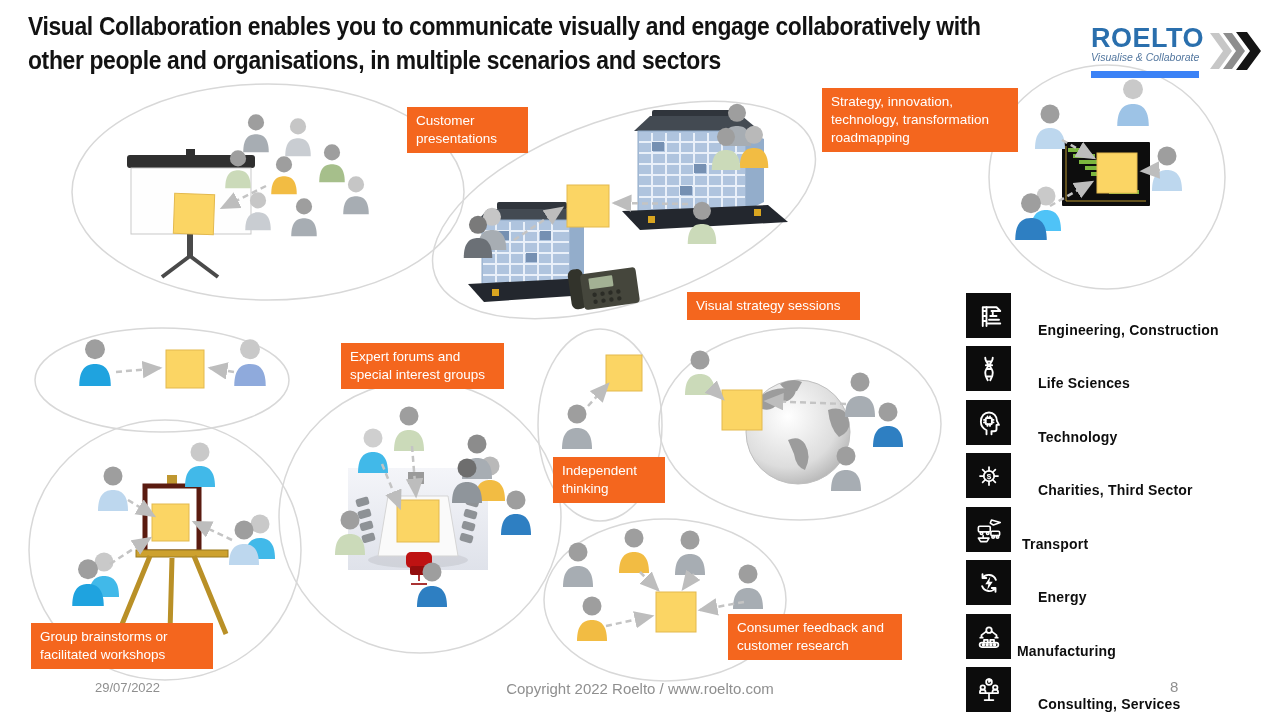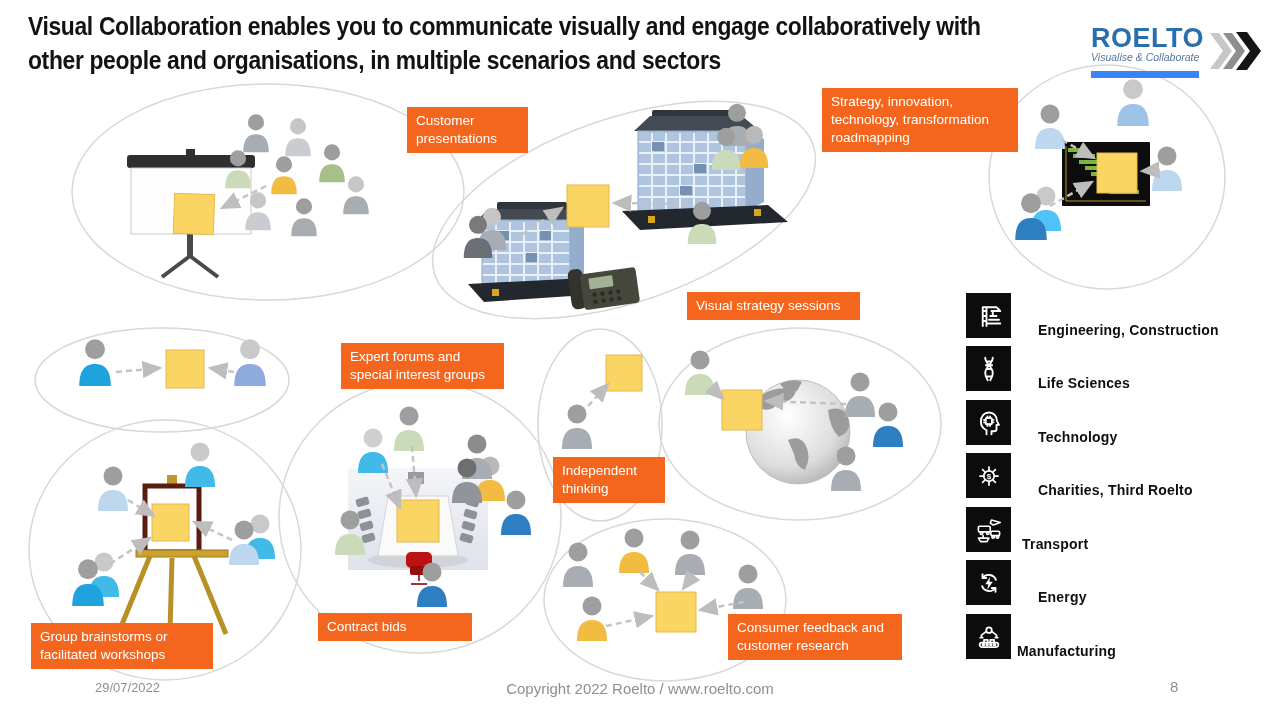"Charities, Third Roelto" div.sector-label { text: Roelto -> Sector }
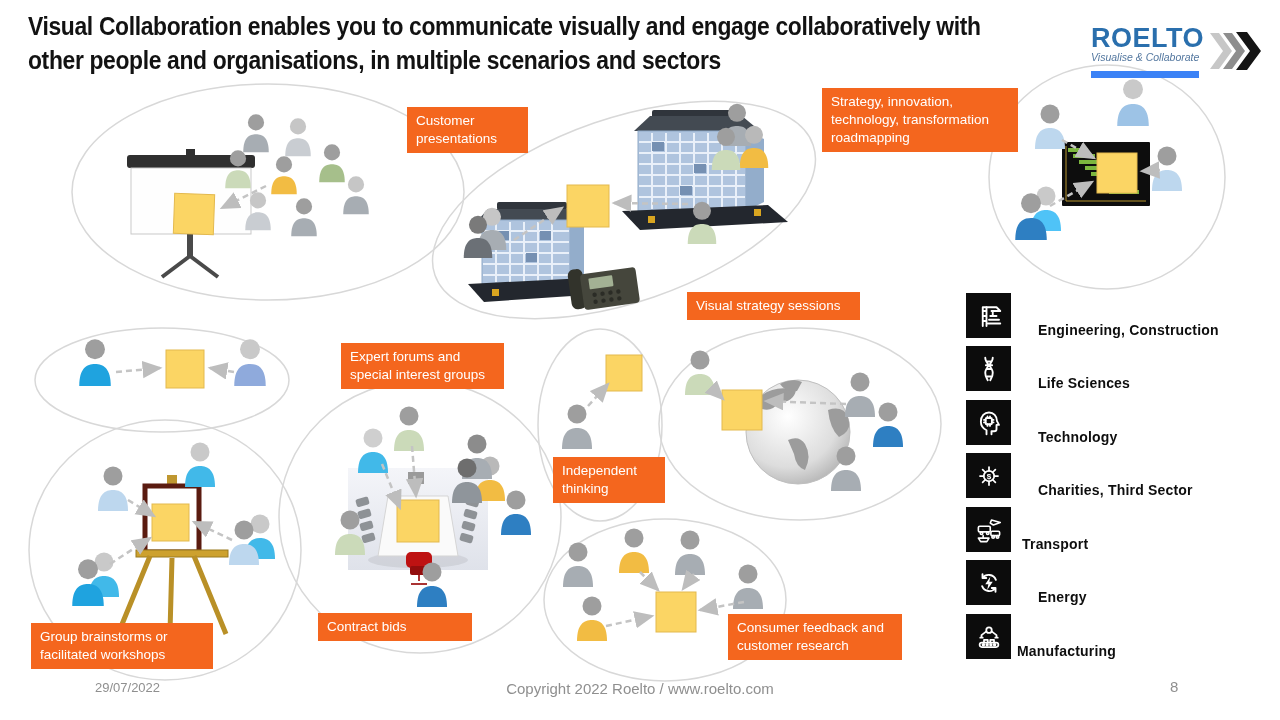"Contract bids" div.olabel { html: <div>Contract bids</div> -> none }
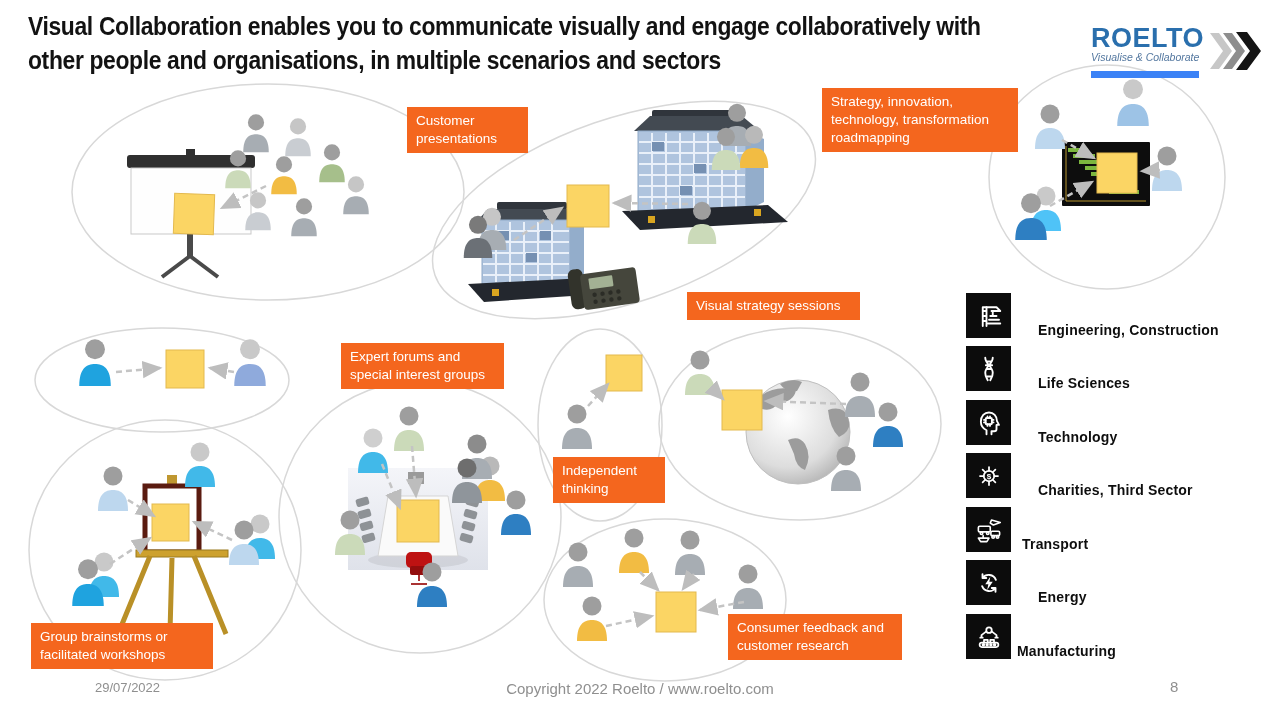"Consulting, Services" div.sector-row { html: none -> <div> <div> <svg> <circle></circle> <path></path> <circle></circle> <circle></circle> <path></path> <path></path> </svg> </div> <div>Consulting, Services</div> </div> }
